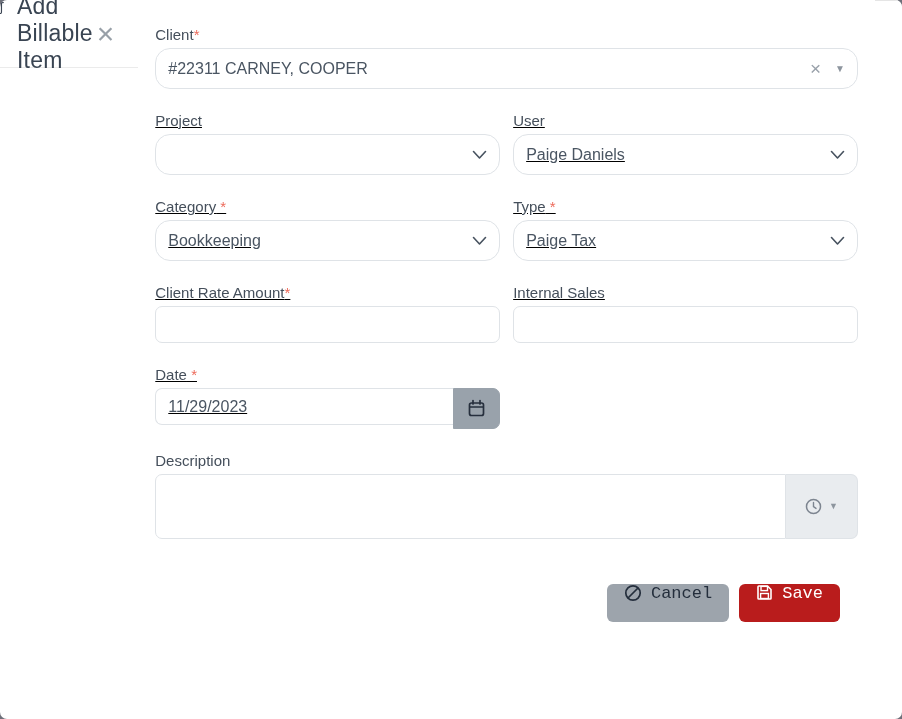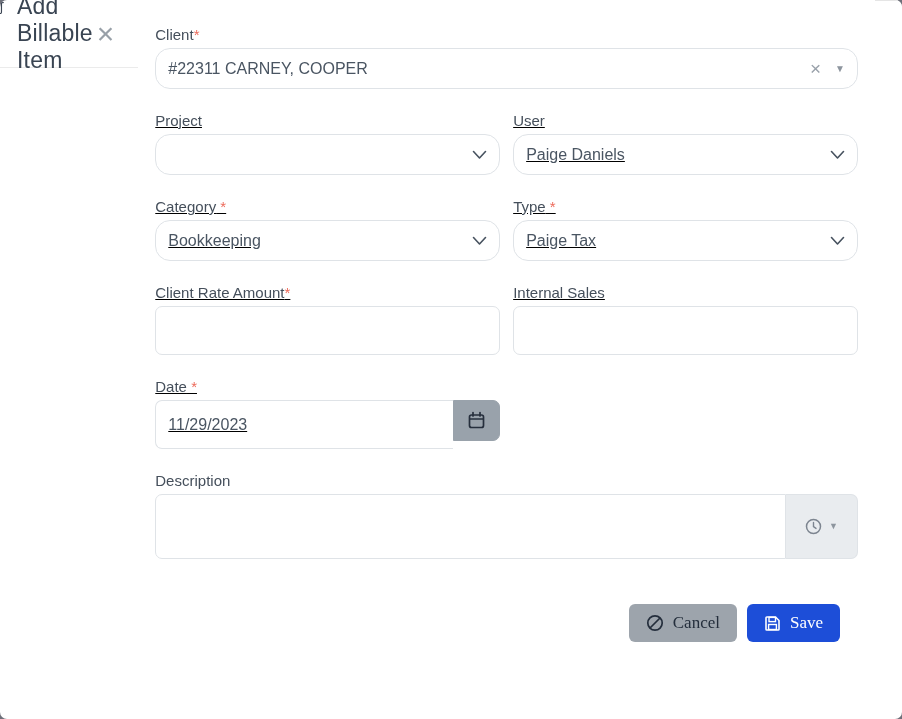"11/29/2023" input.text-input { height: 49px -> 37px }
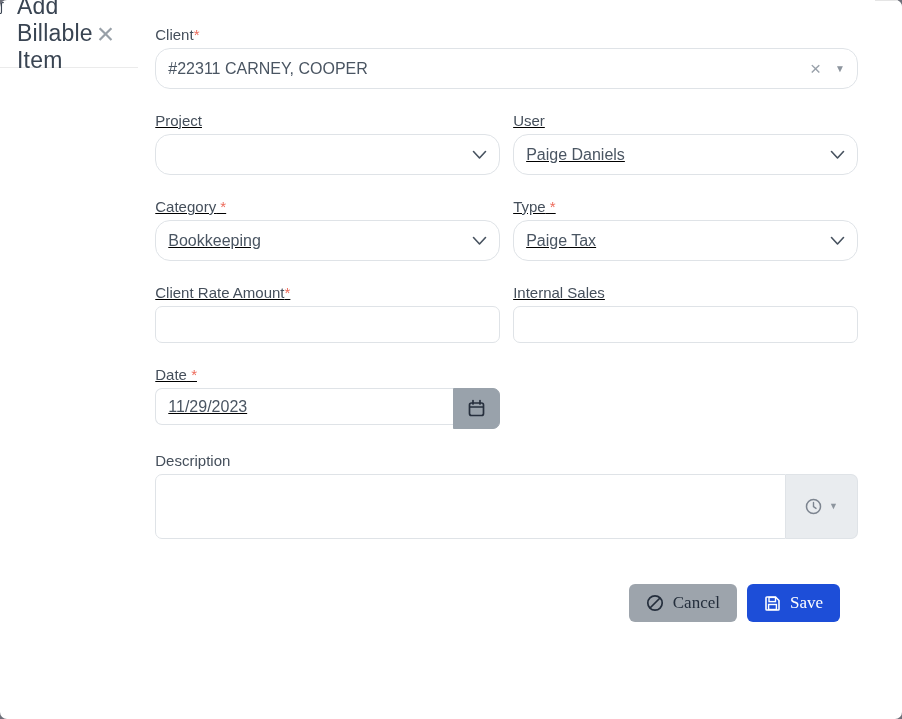"Cancel" .btn { align-items: center -> flex-start; font-family: Liberation Serif, serif -> Liberation Mono, monospace }
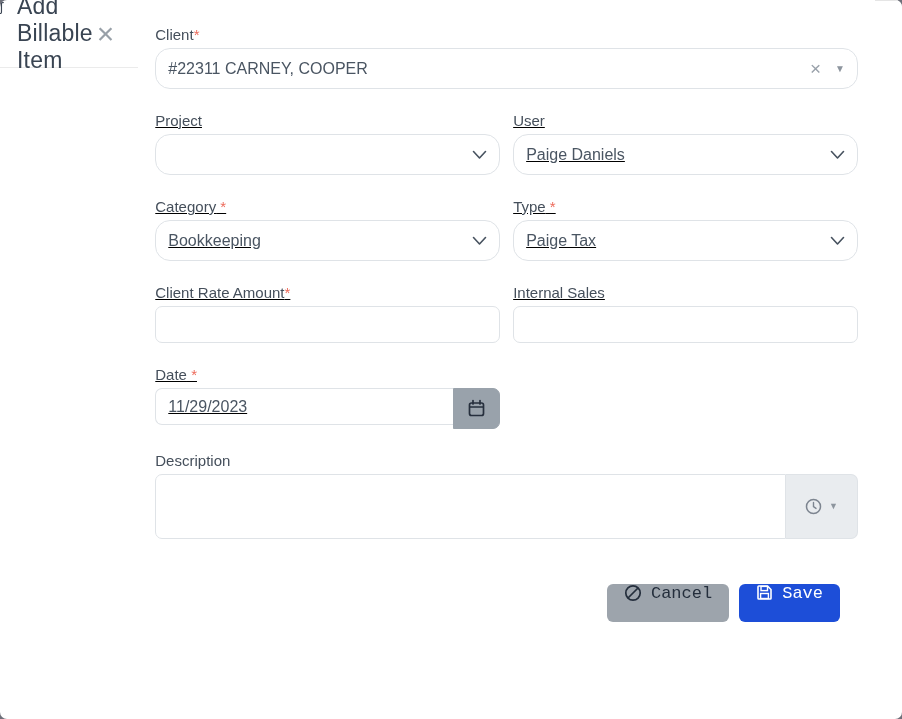"Save" .btn-save { background: #1d4ed8 -> #b91c1c }
